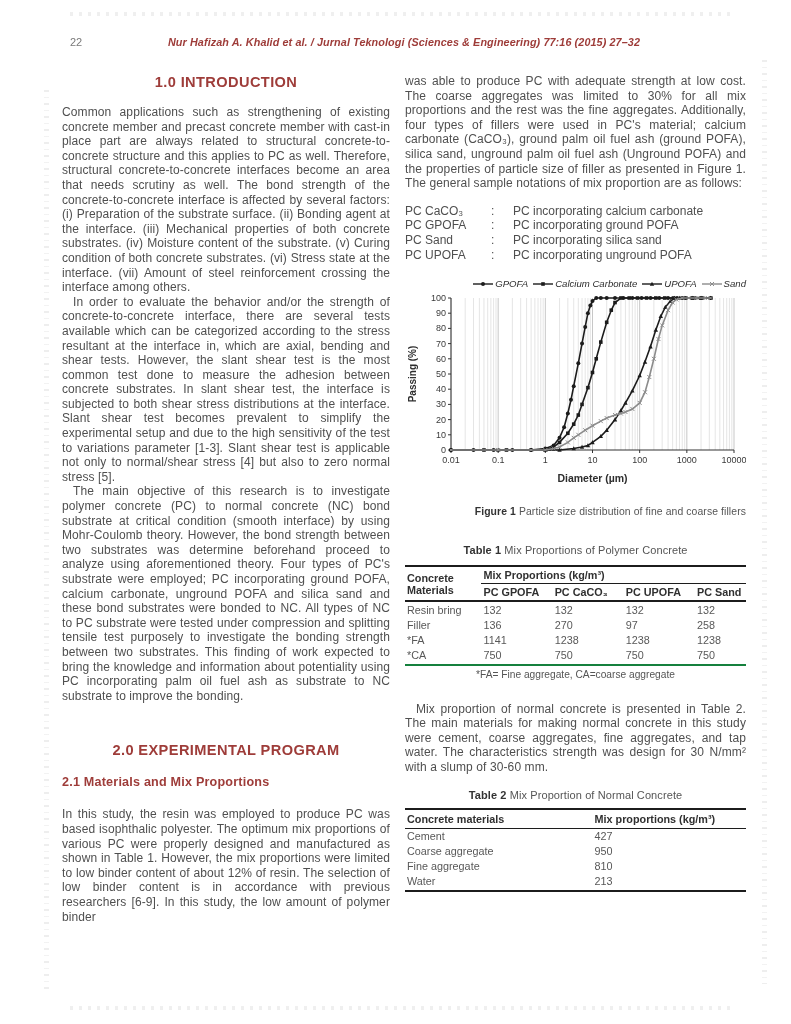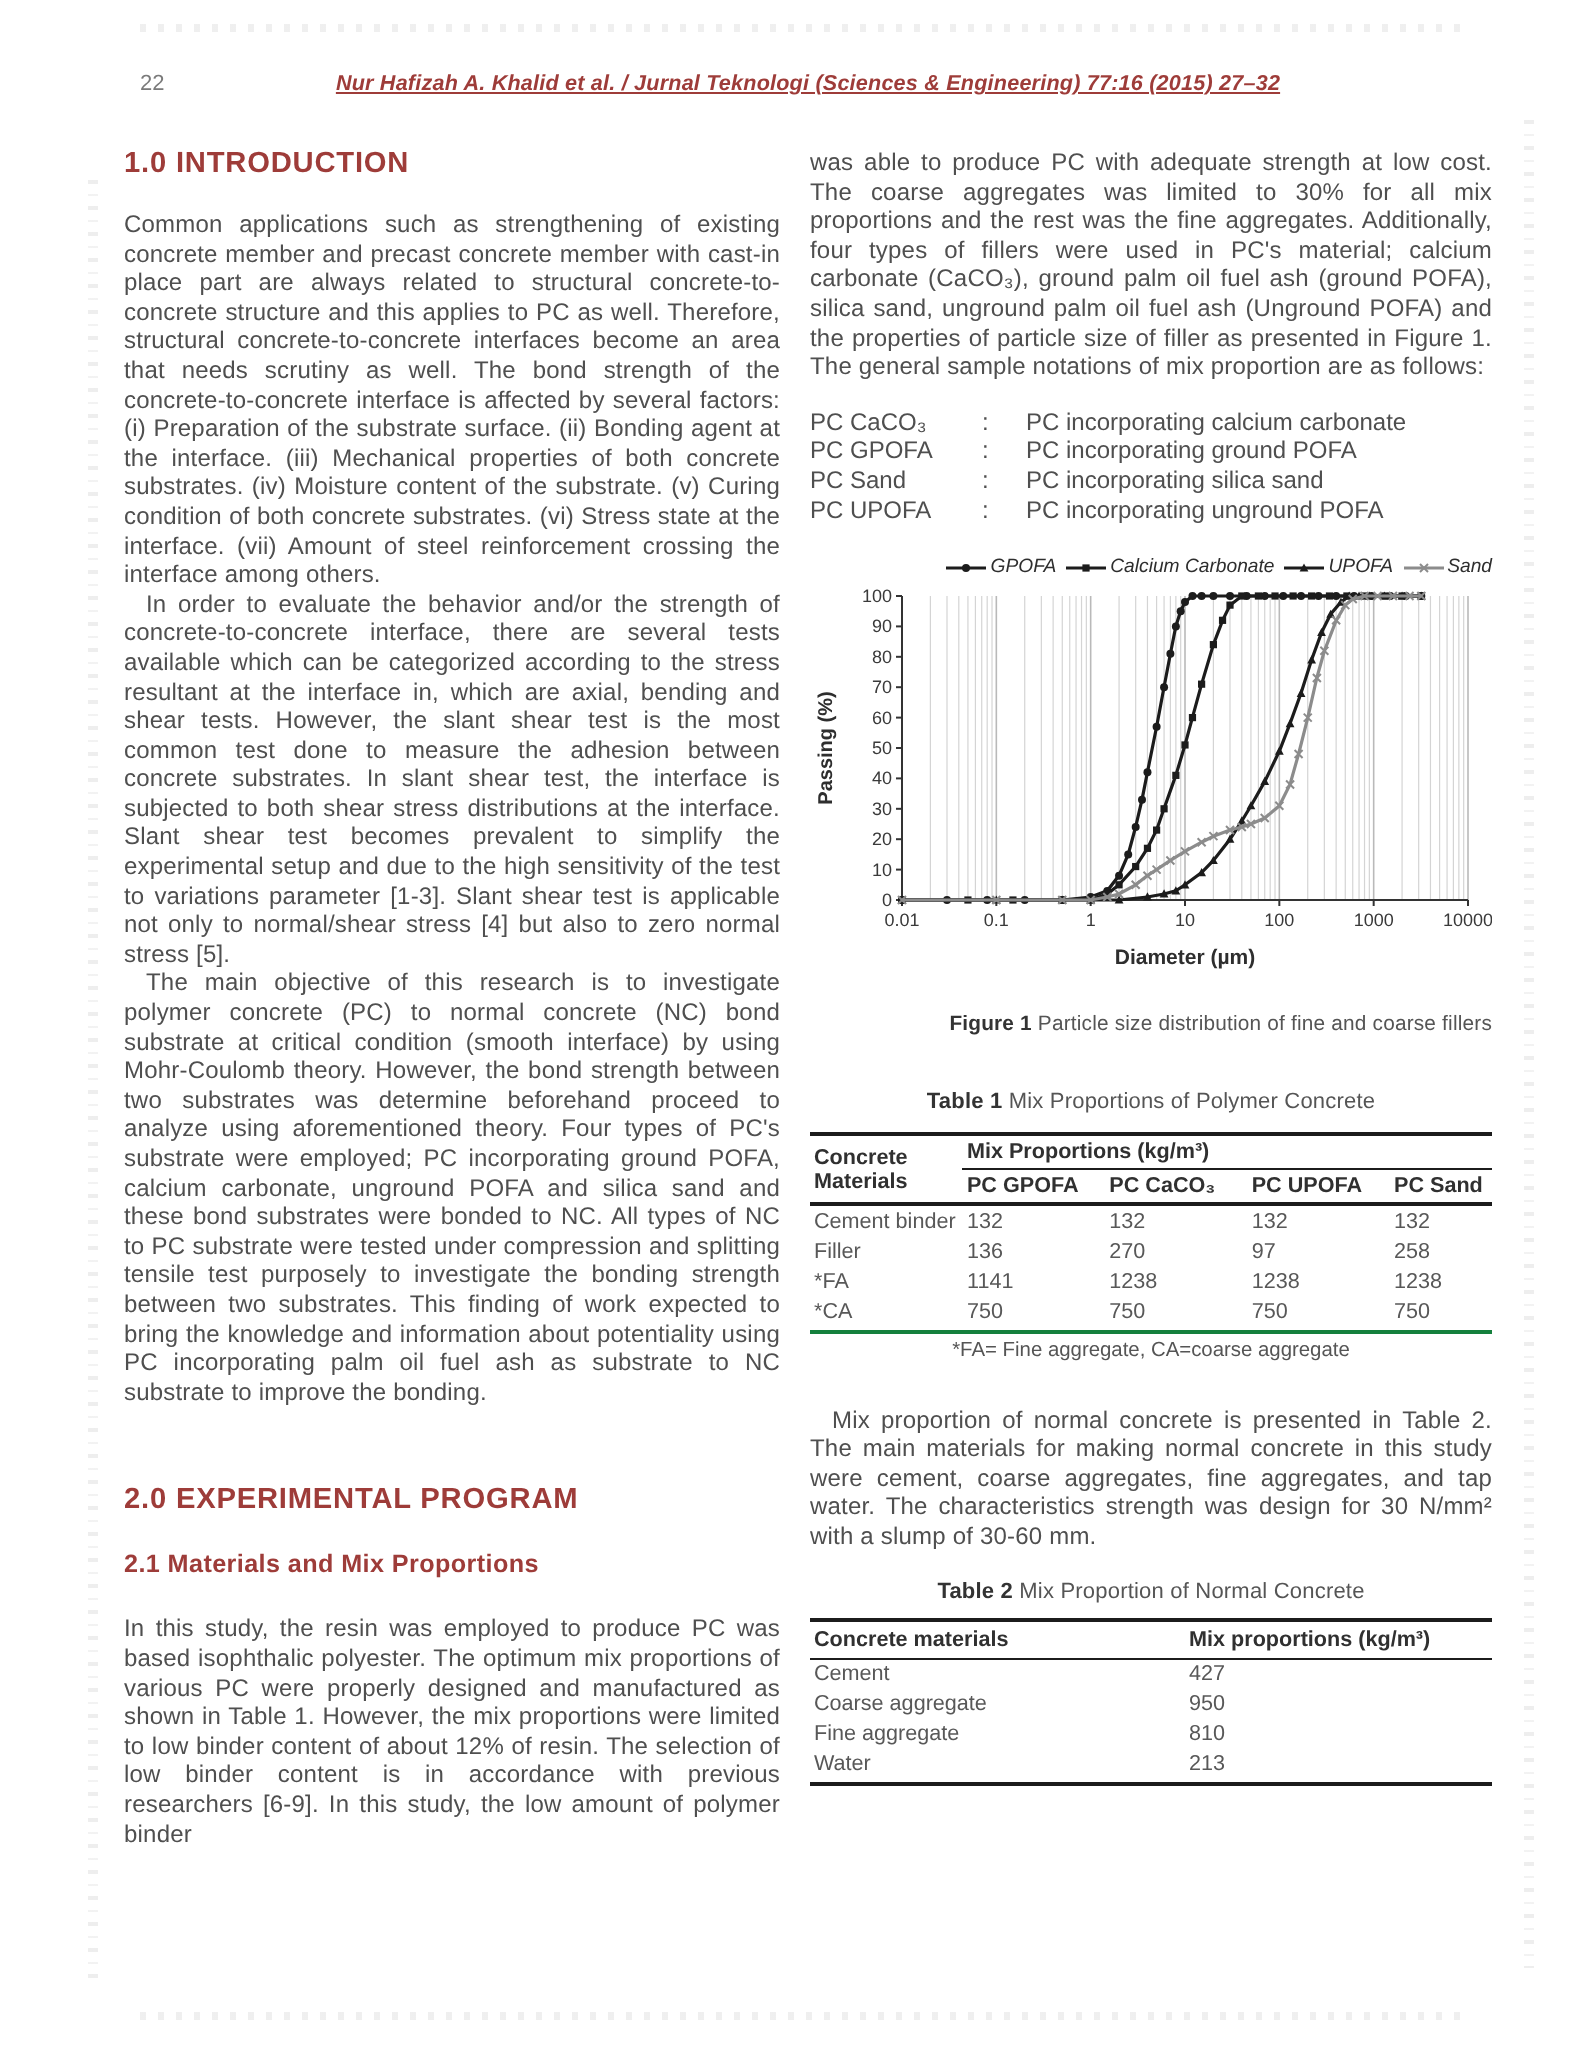"Nur Hafizah A. Khalid et" .hdr .jtitle { text-decoration: underline -> none }
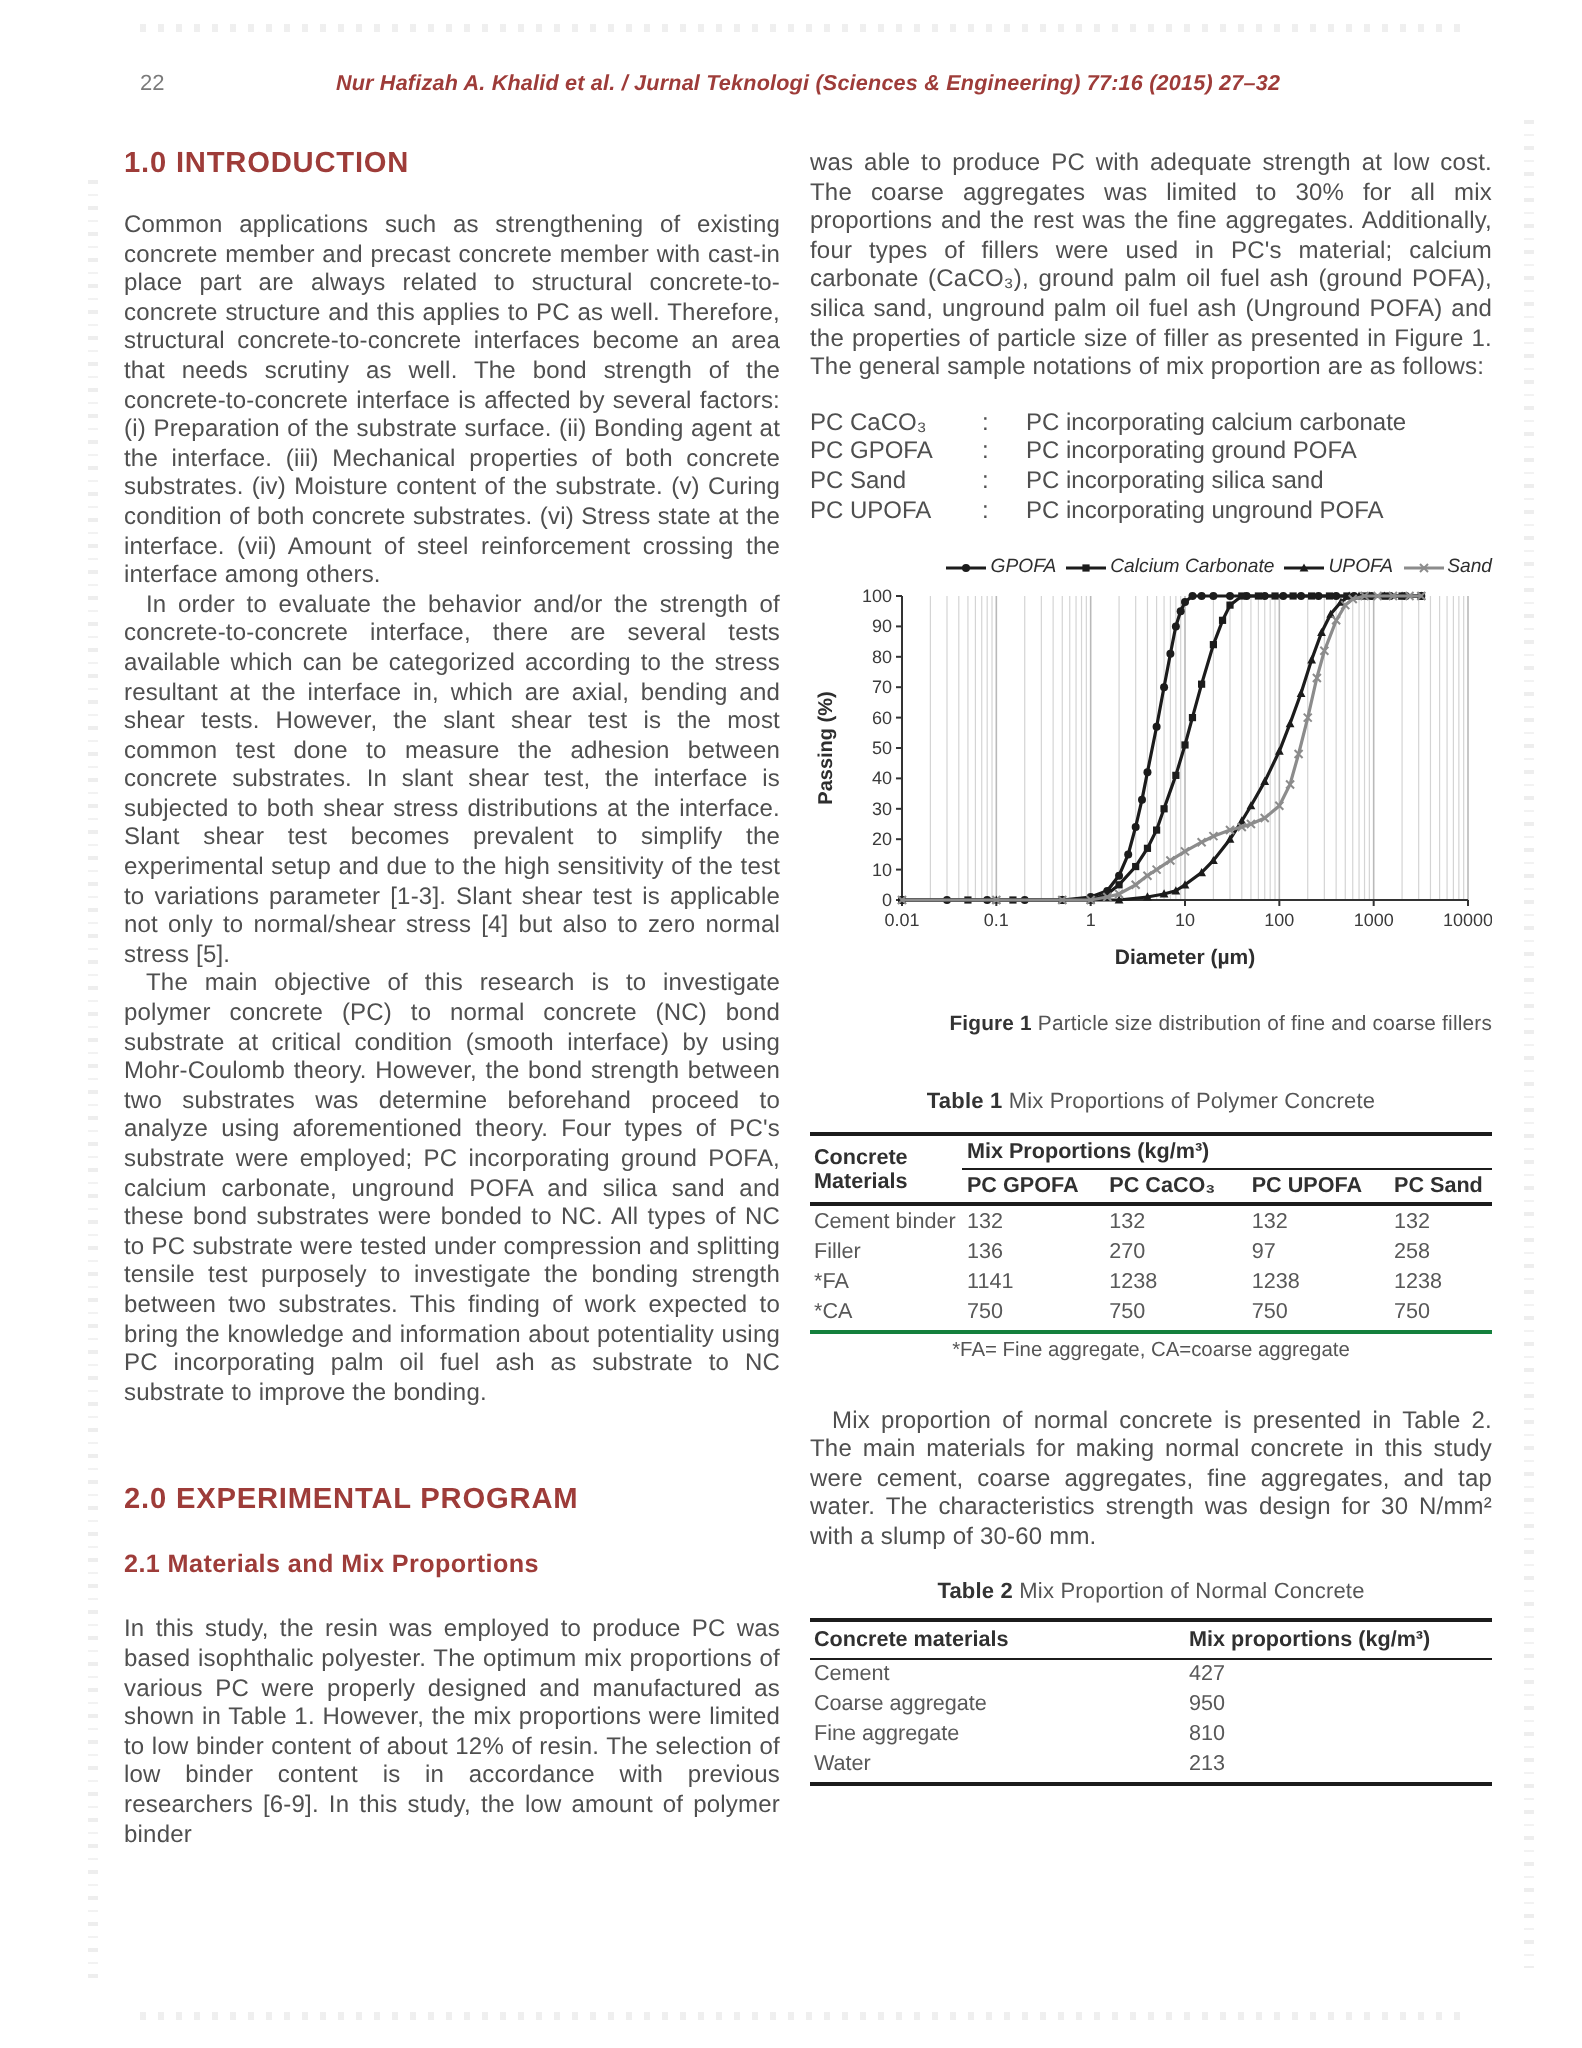"1.0 INTRODUCTION" .h1 { text-align: none -> center }
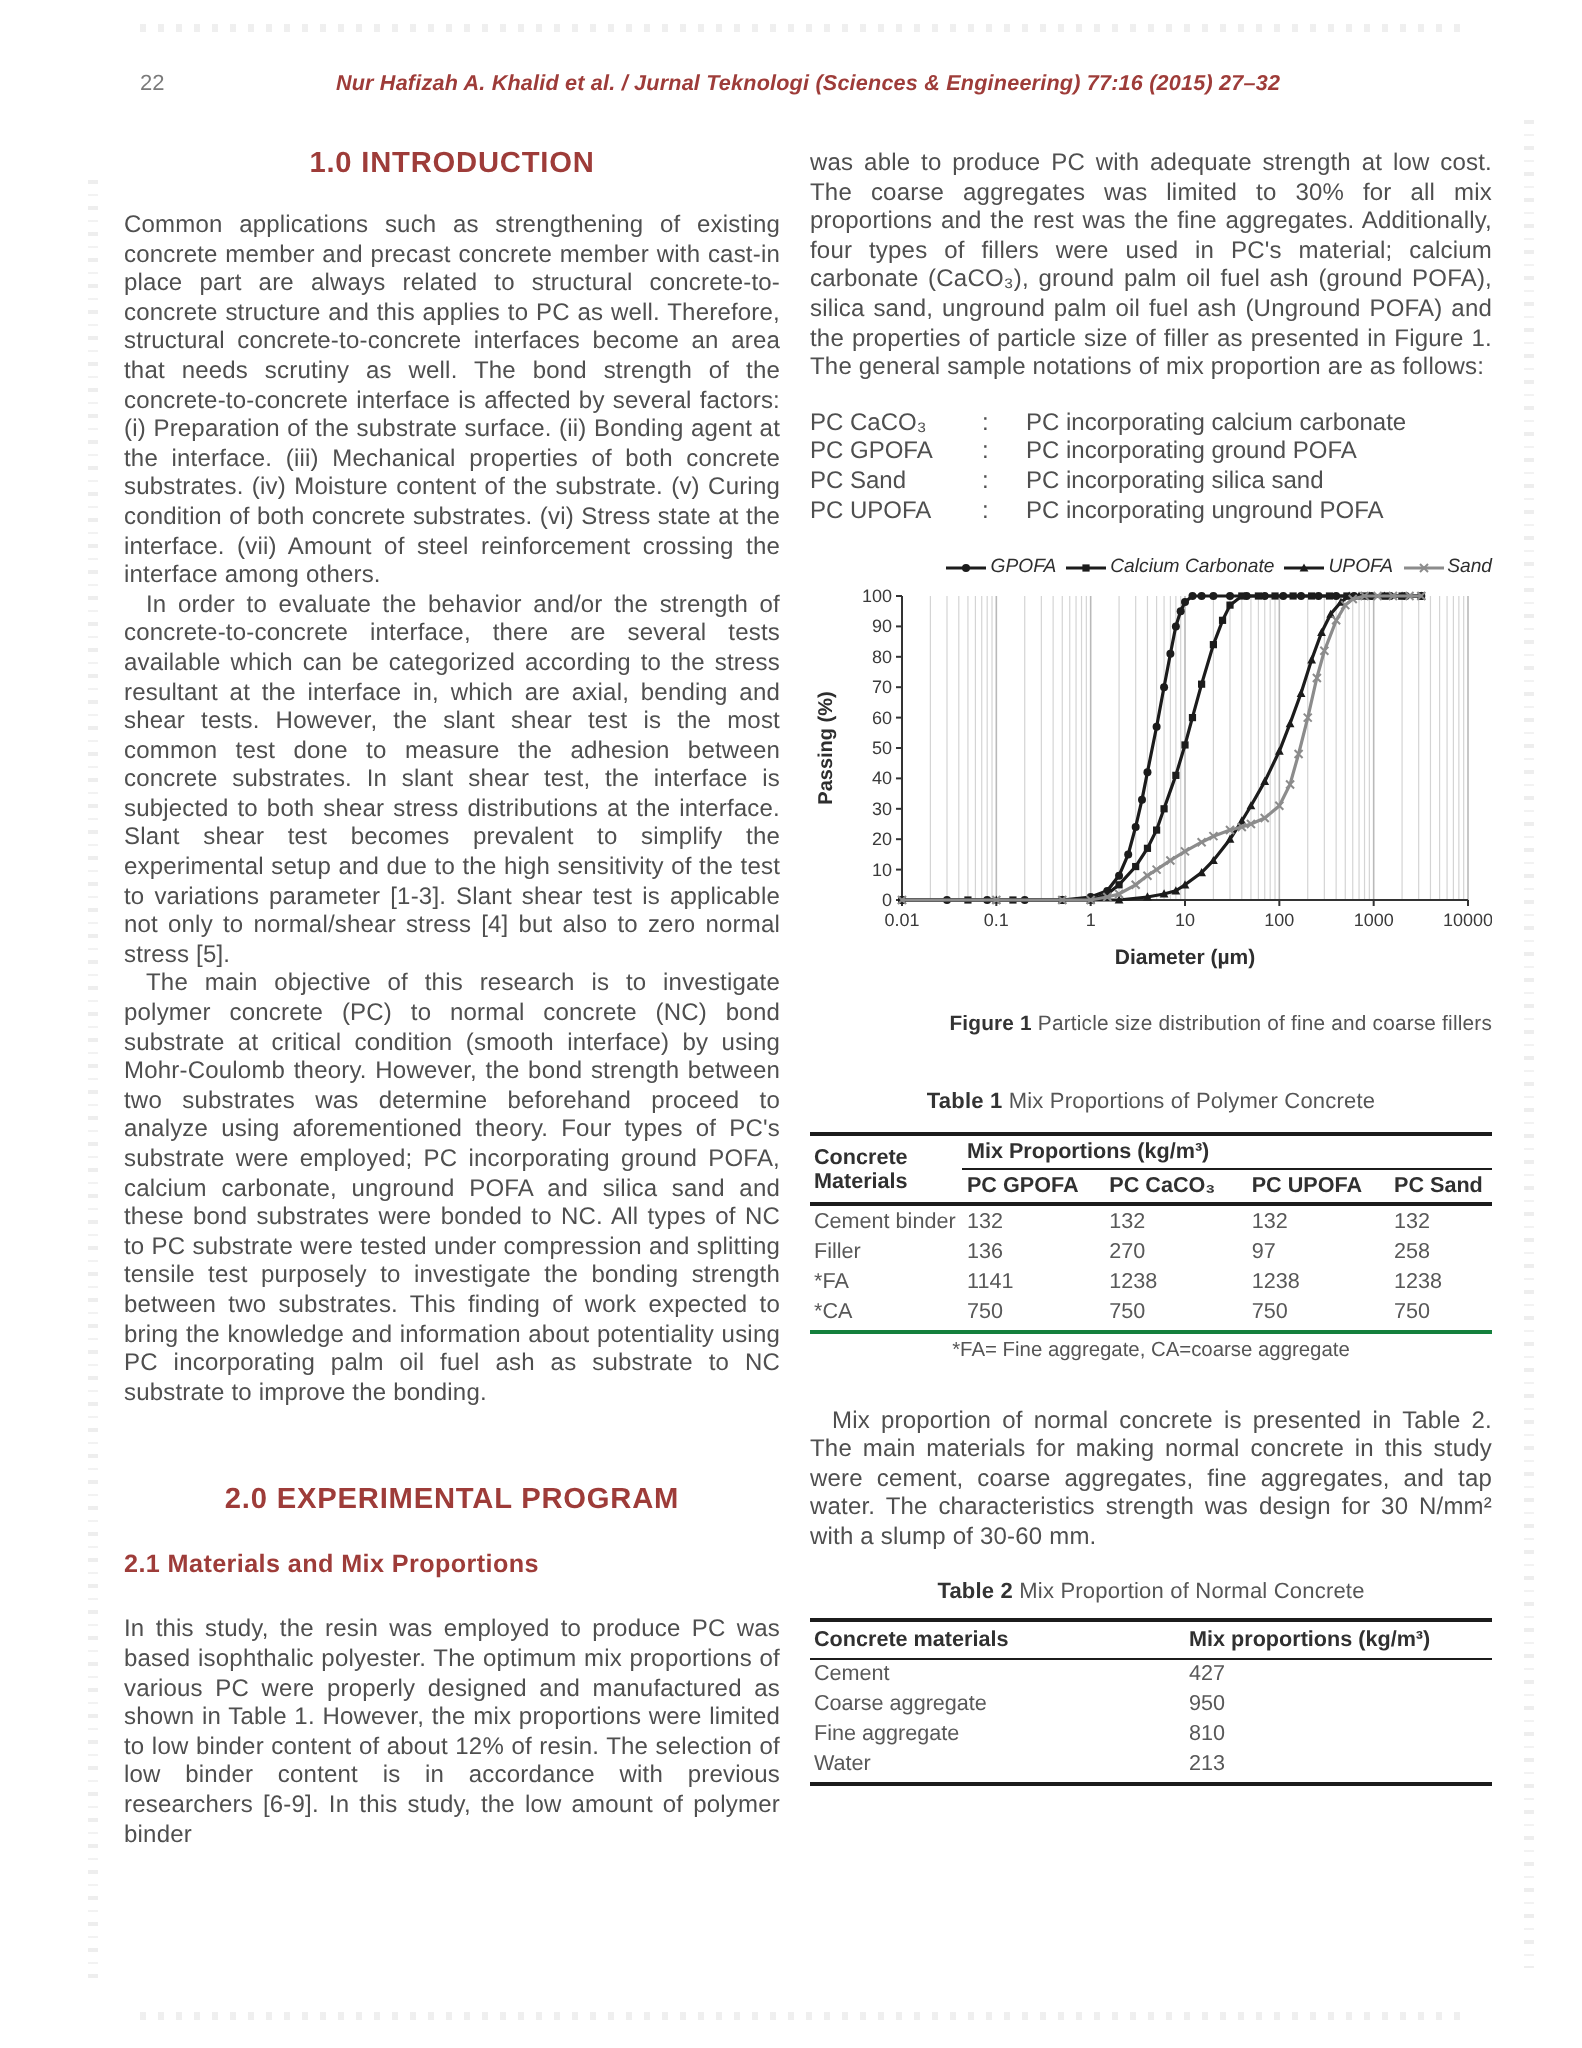"Cement binder" td { text: Cement binder -> Resin bring }
